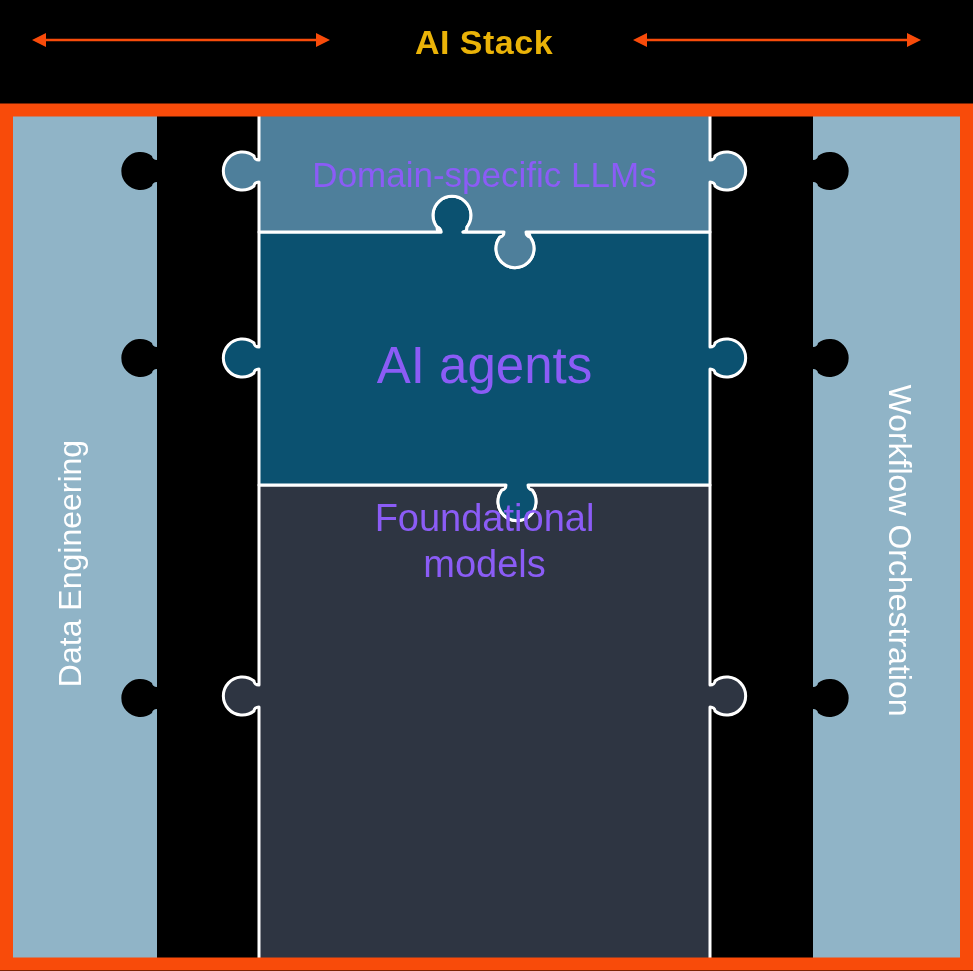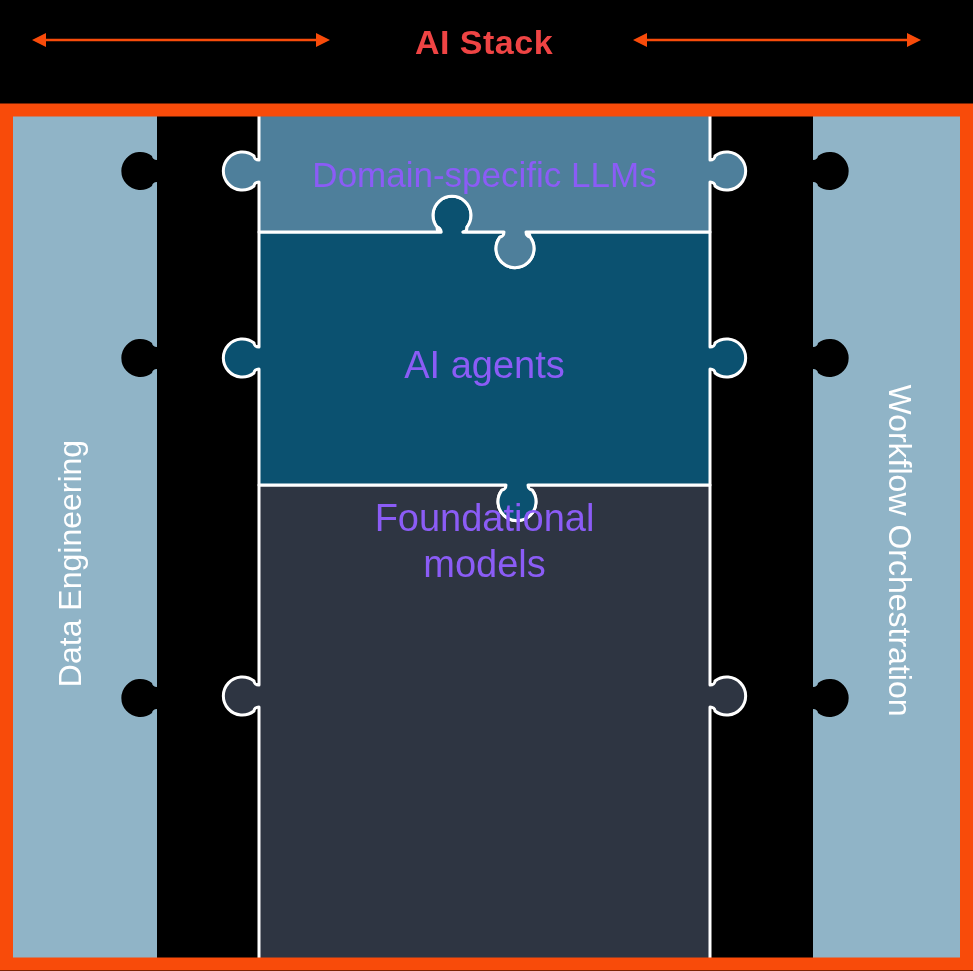"AI Stack" .title { color: #ef4444 -> #eab308 }
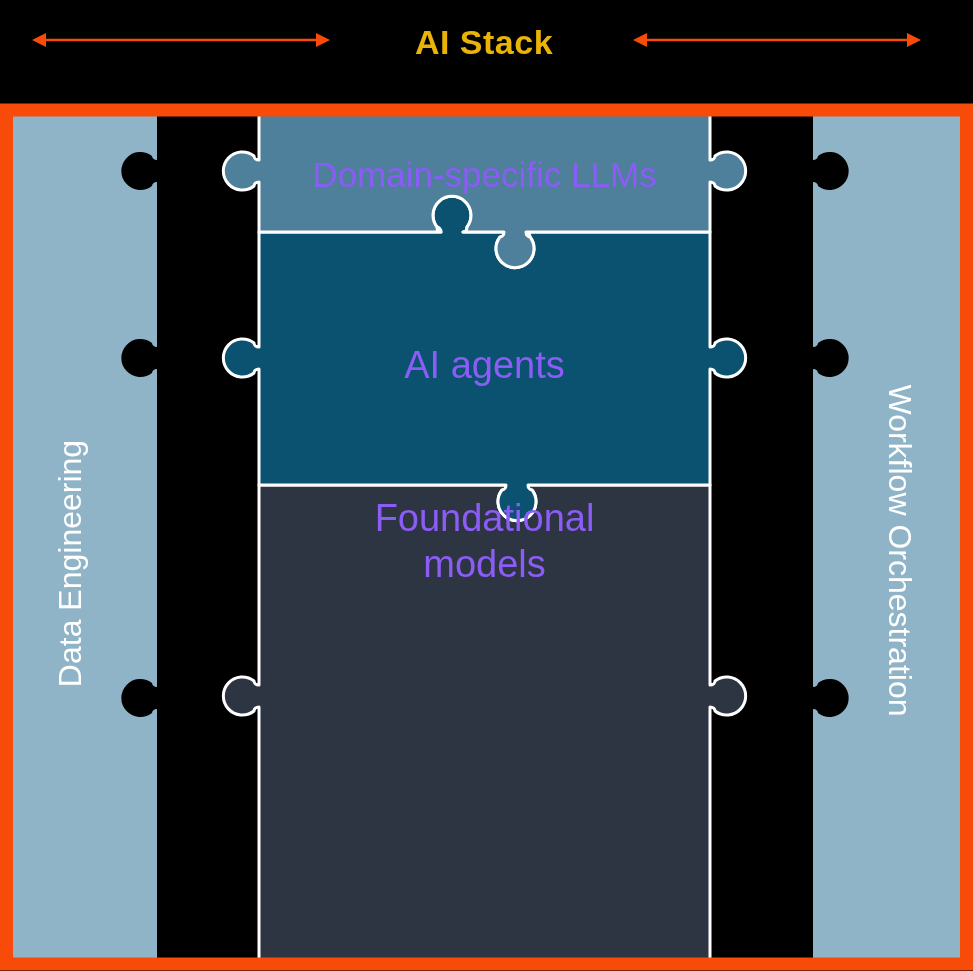"AI agents" .lbl-mid { font-size: 38px -> 51px }
